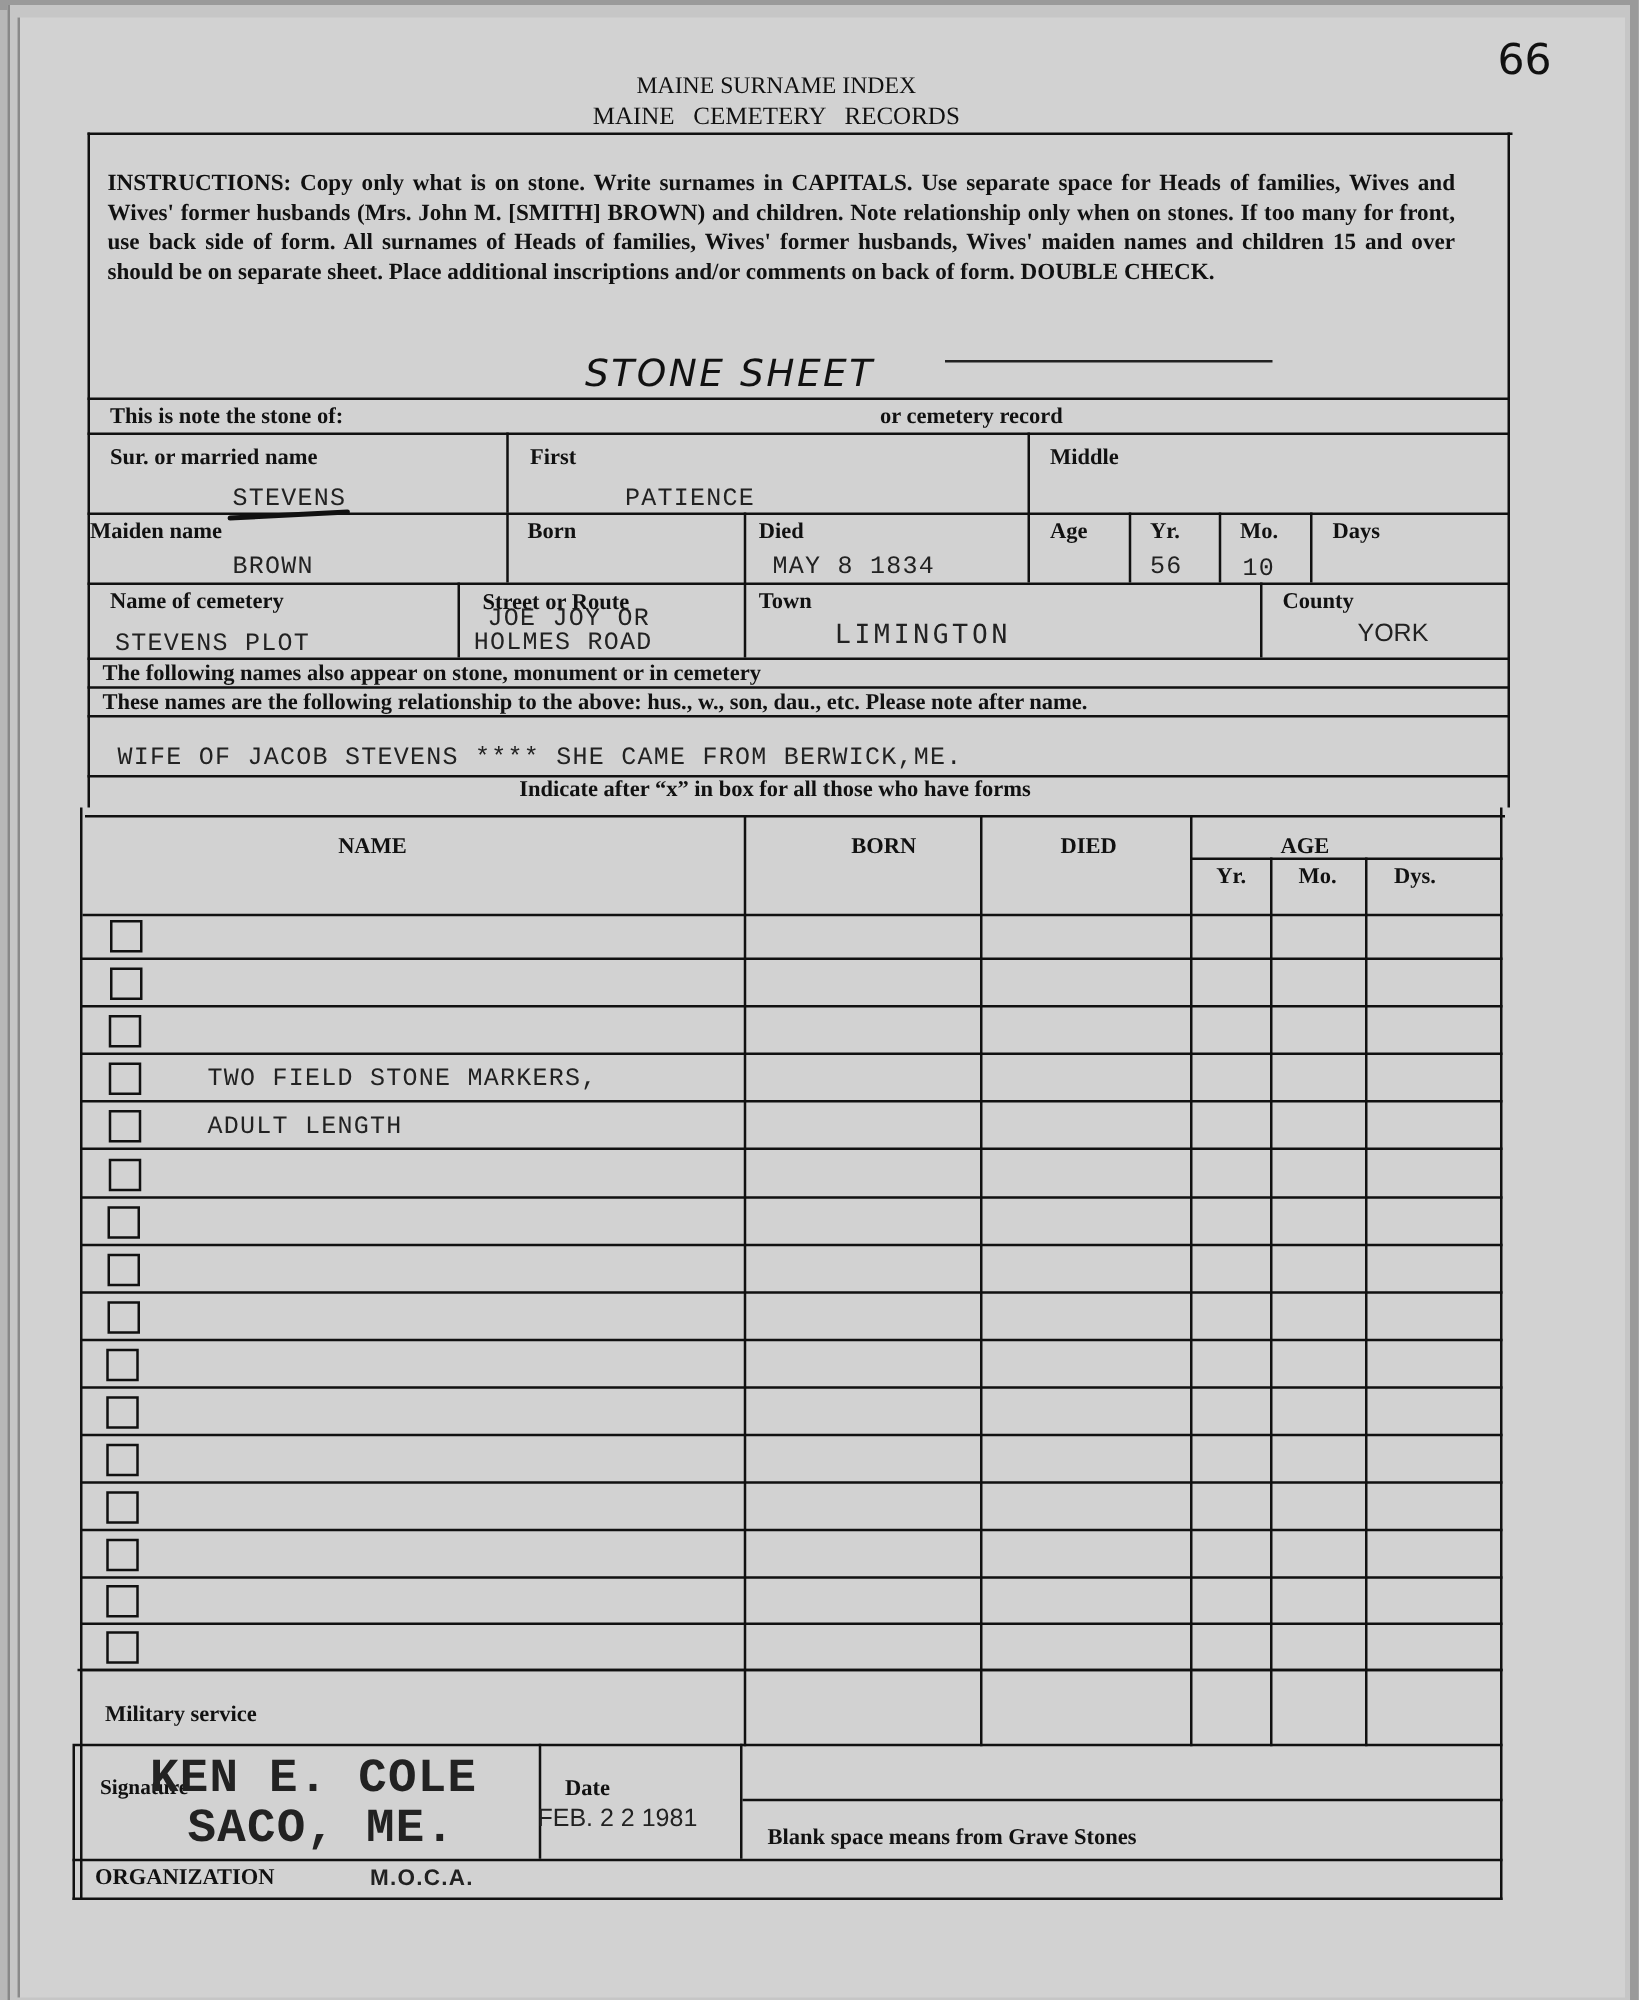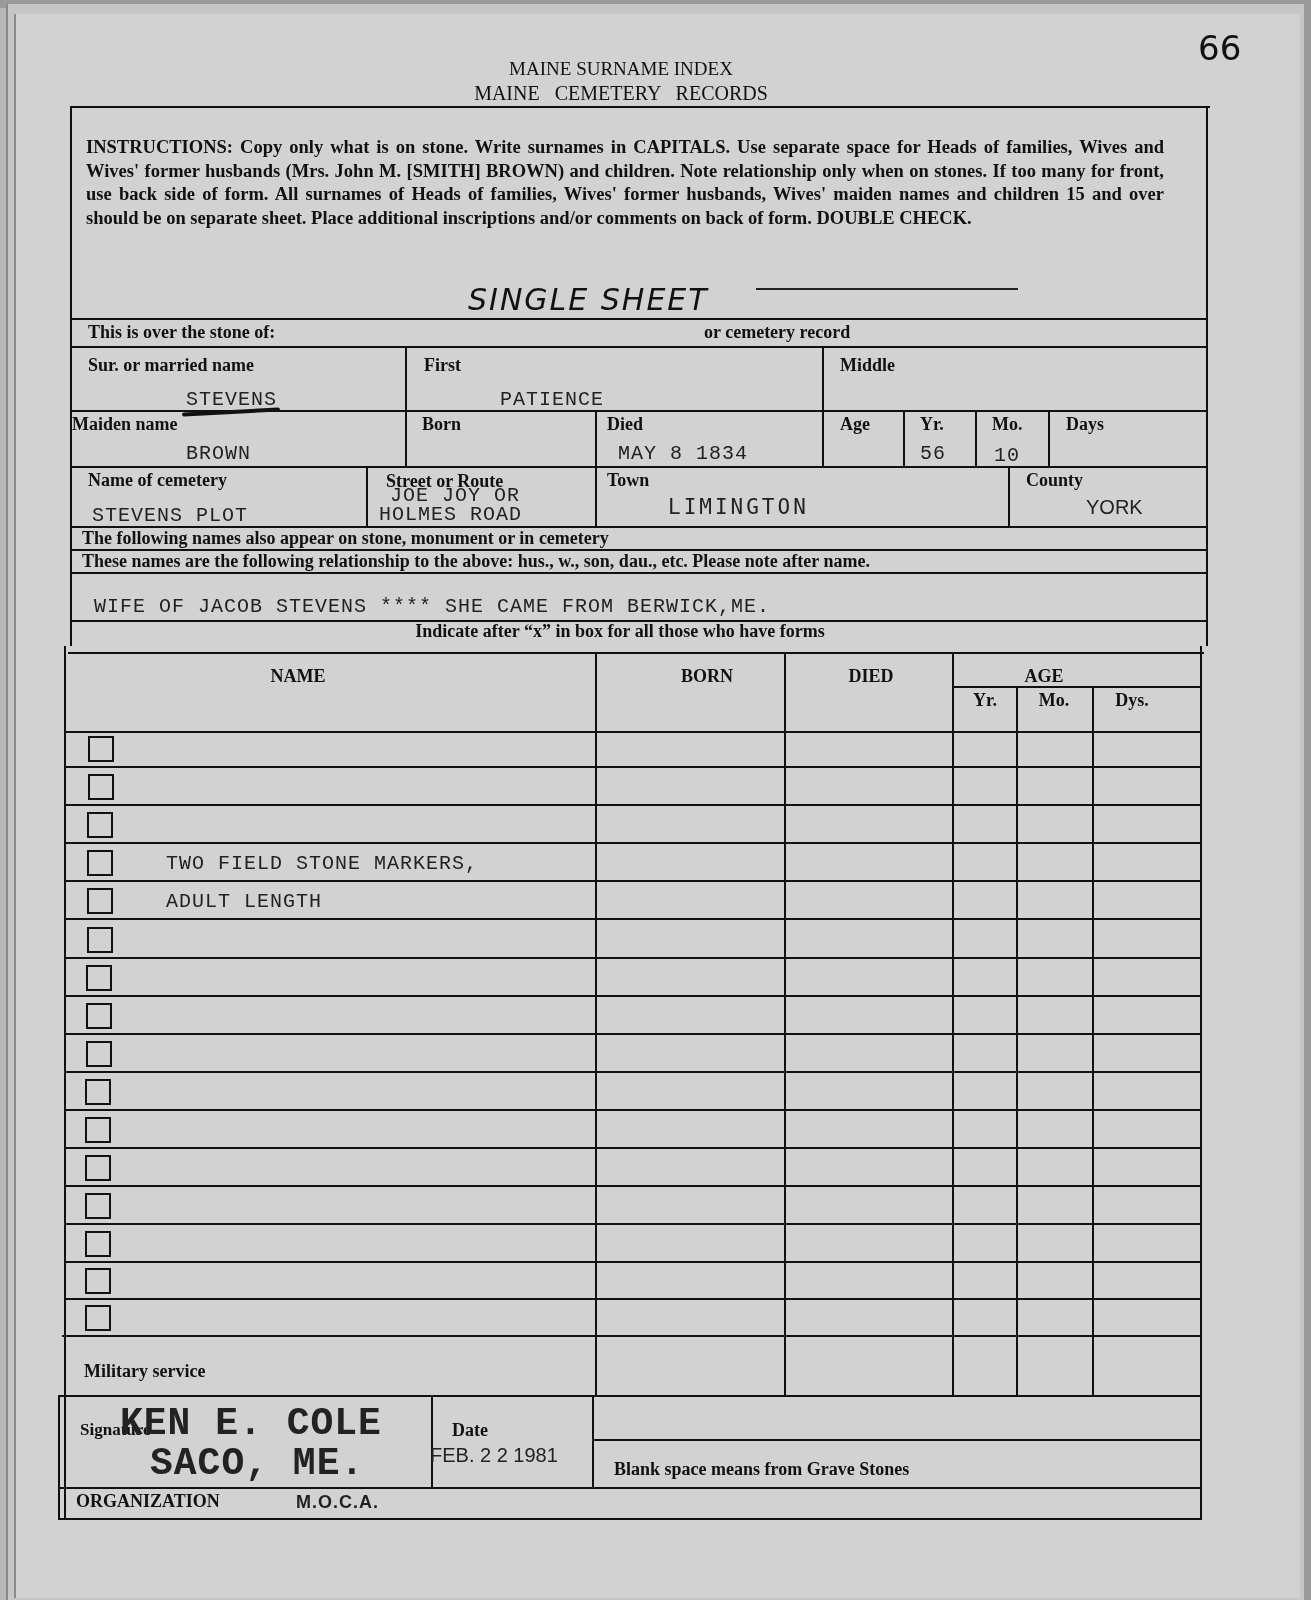"SINGLE SHEET" div.hand { text: SINGLE -> STONE }
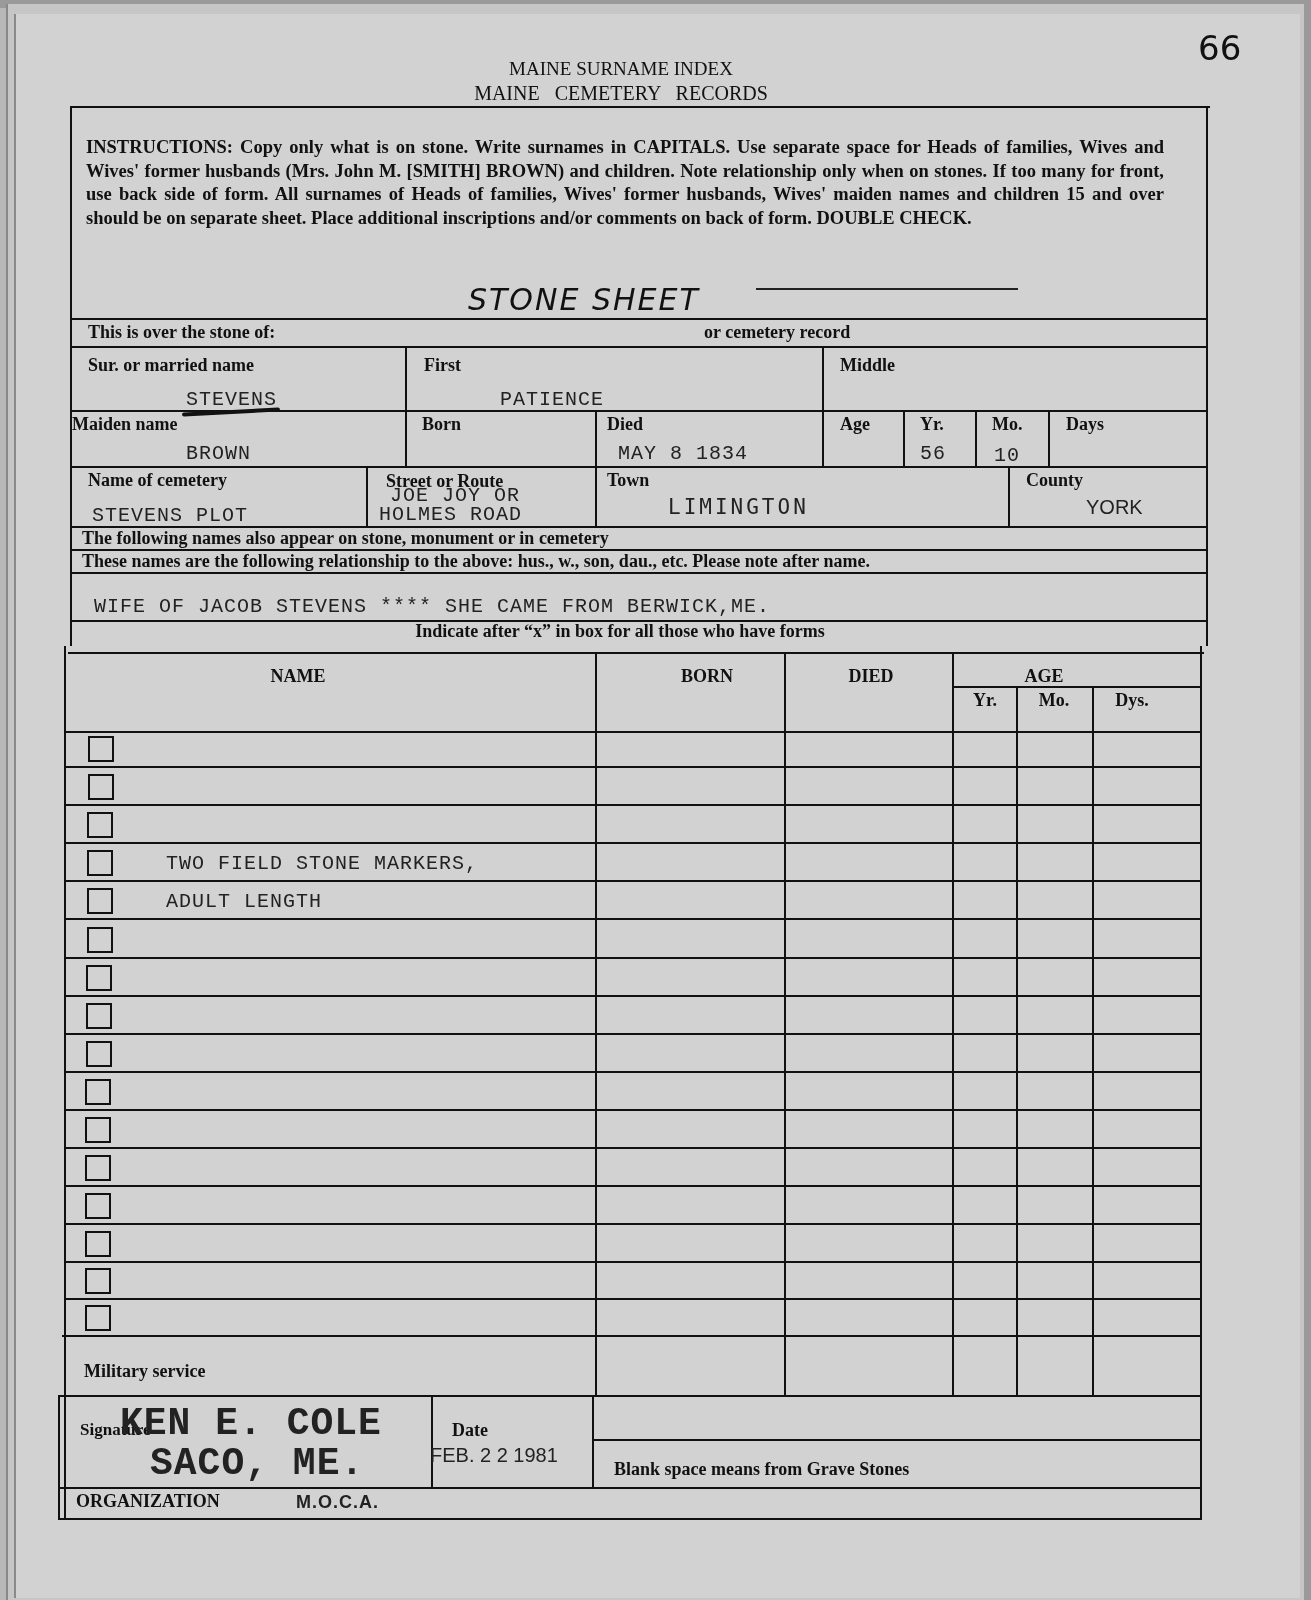"This is over the stone" div.label { text: over -> note }
